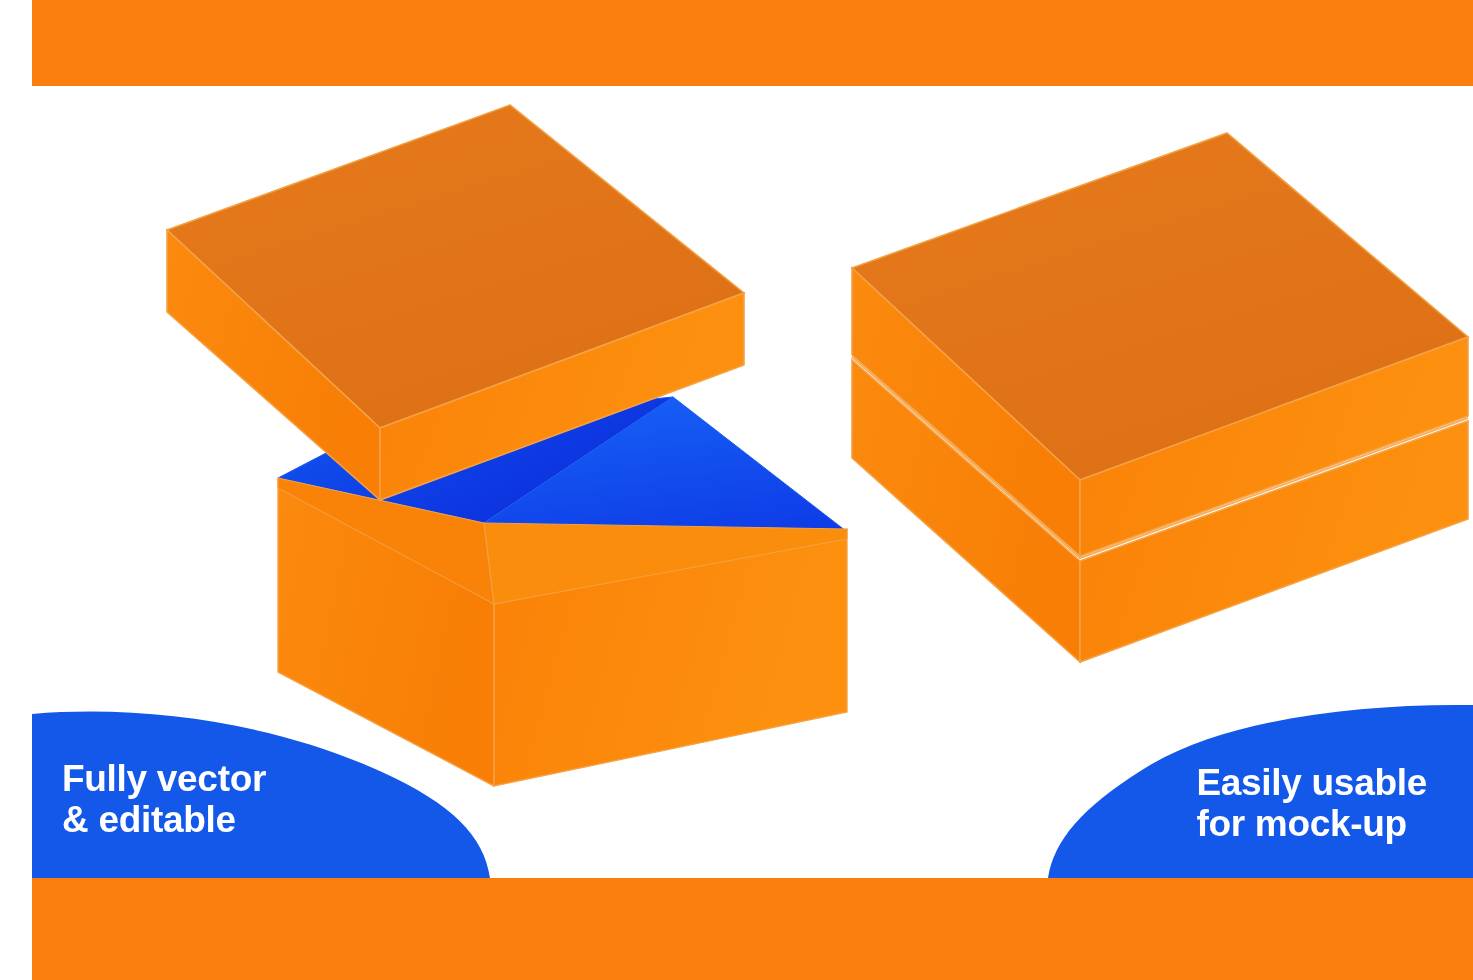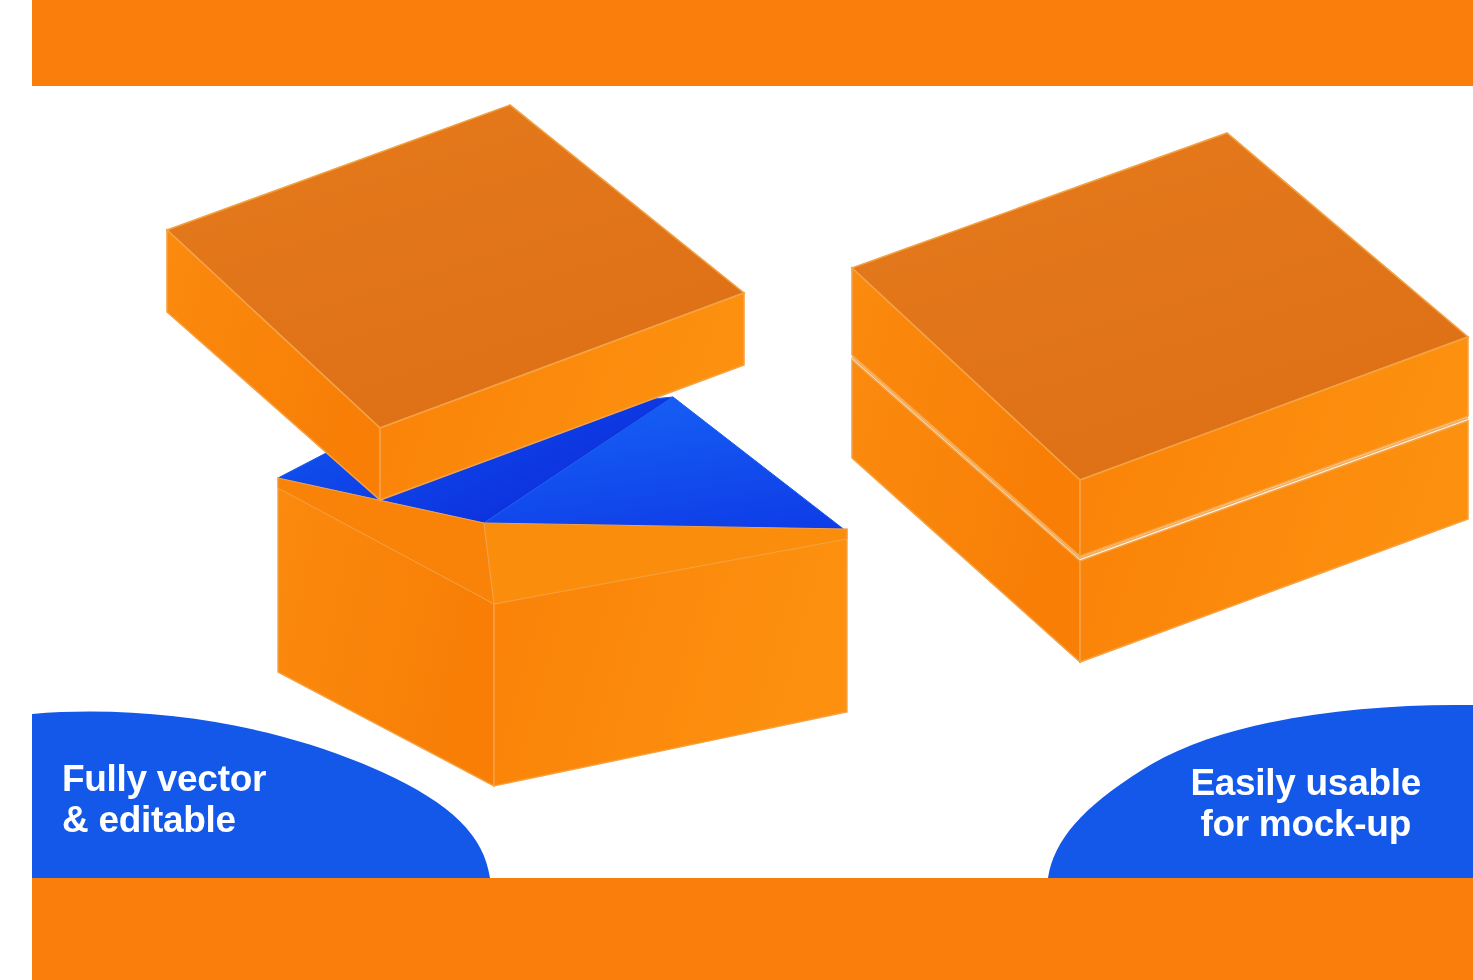"Easily usable" #badge-right-text { right: 84px -> 78px; text-align: center -> left }
